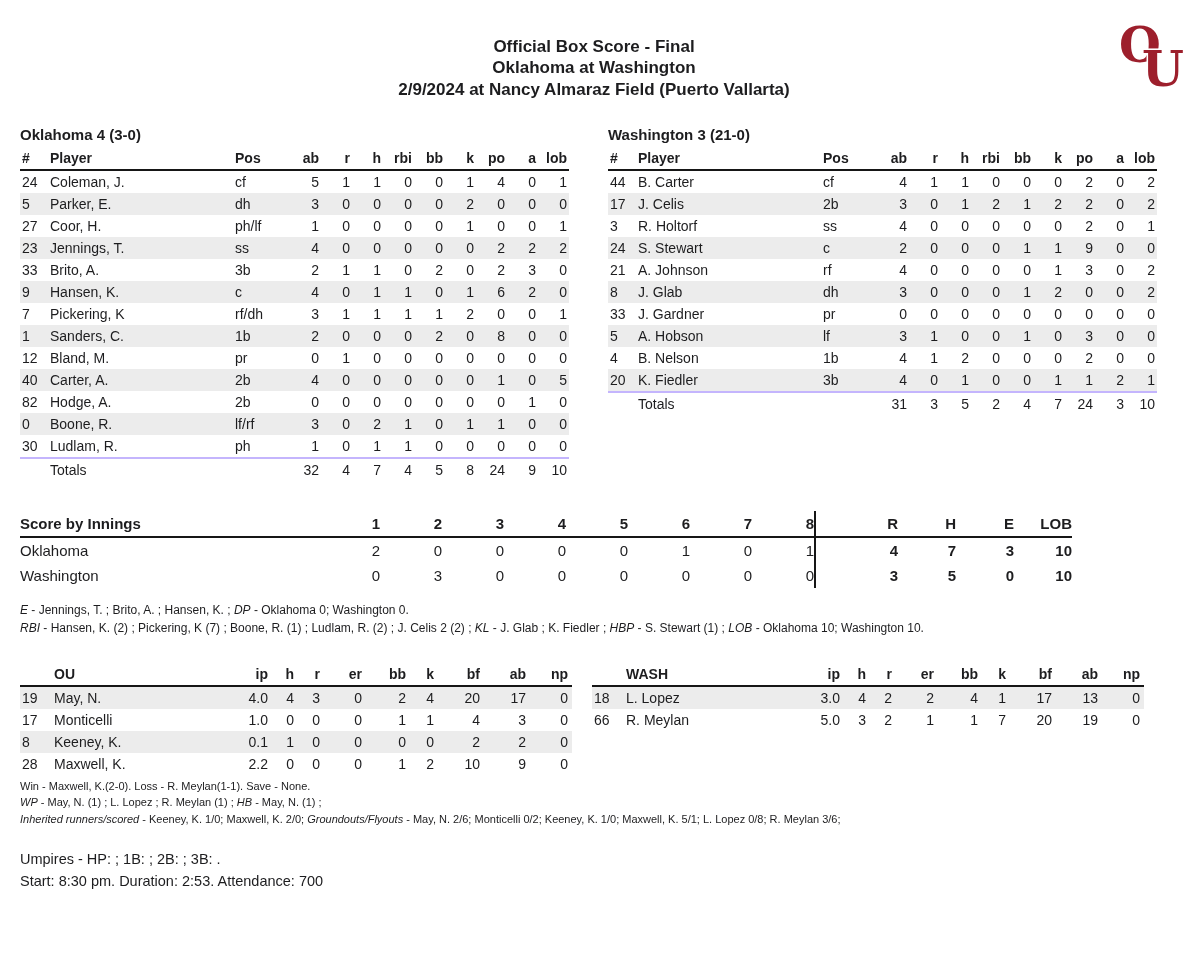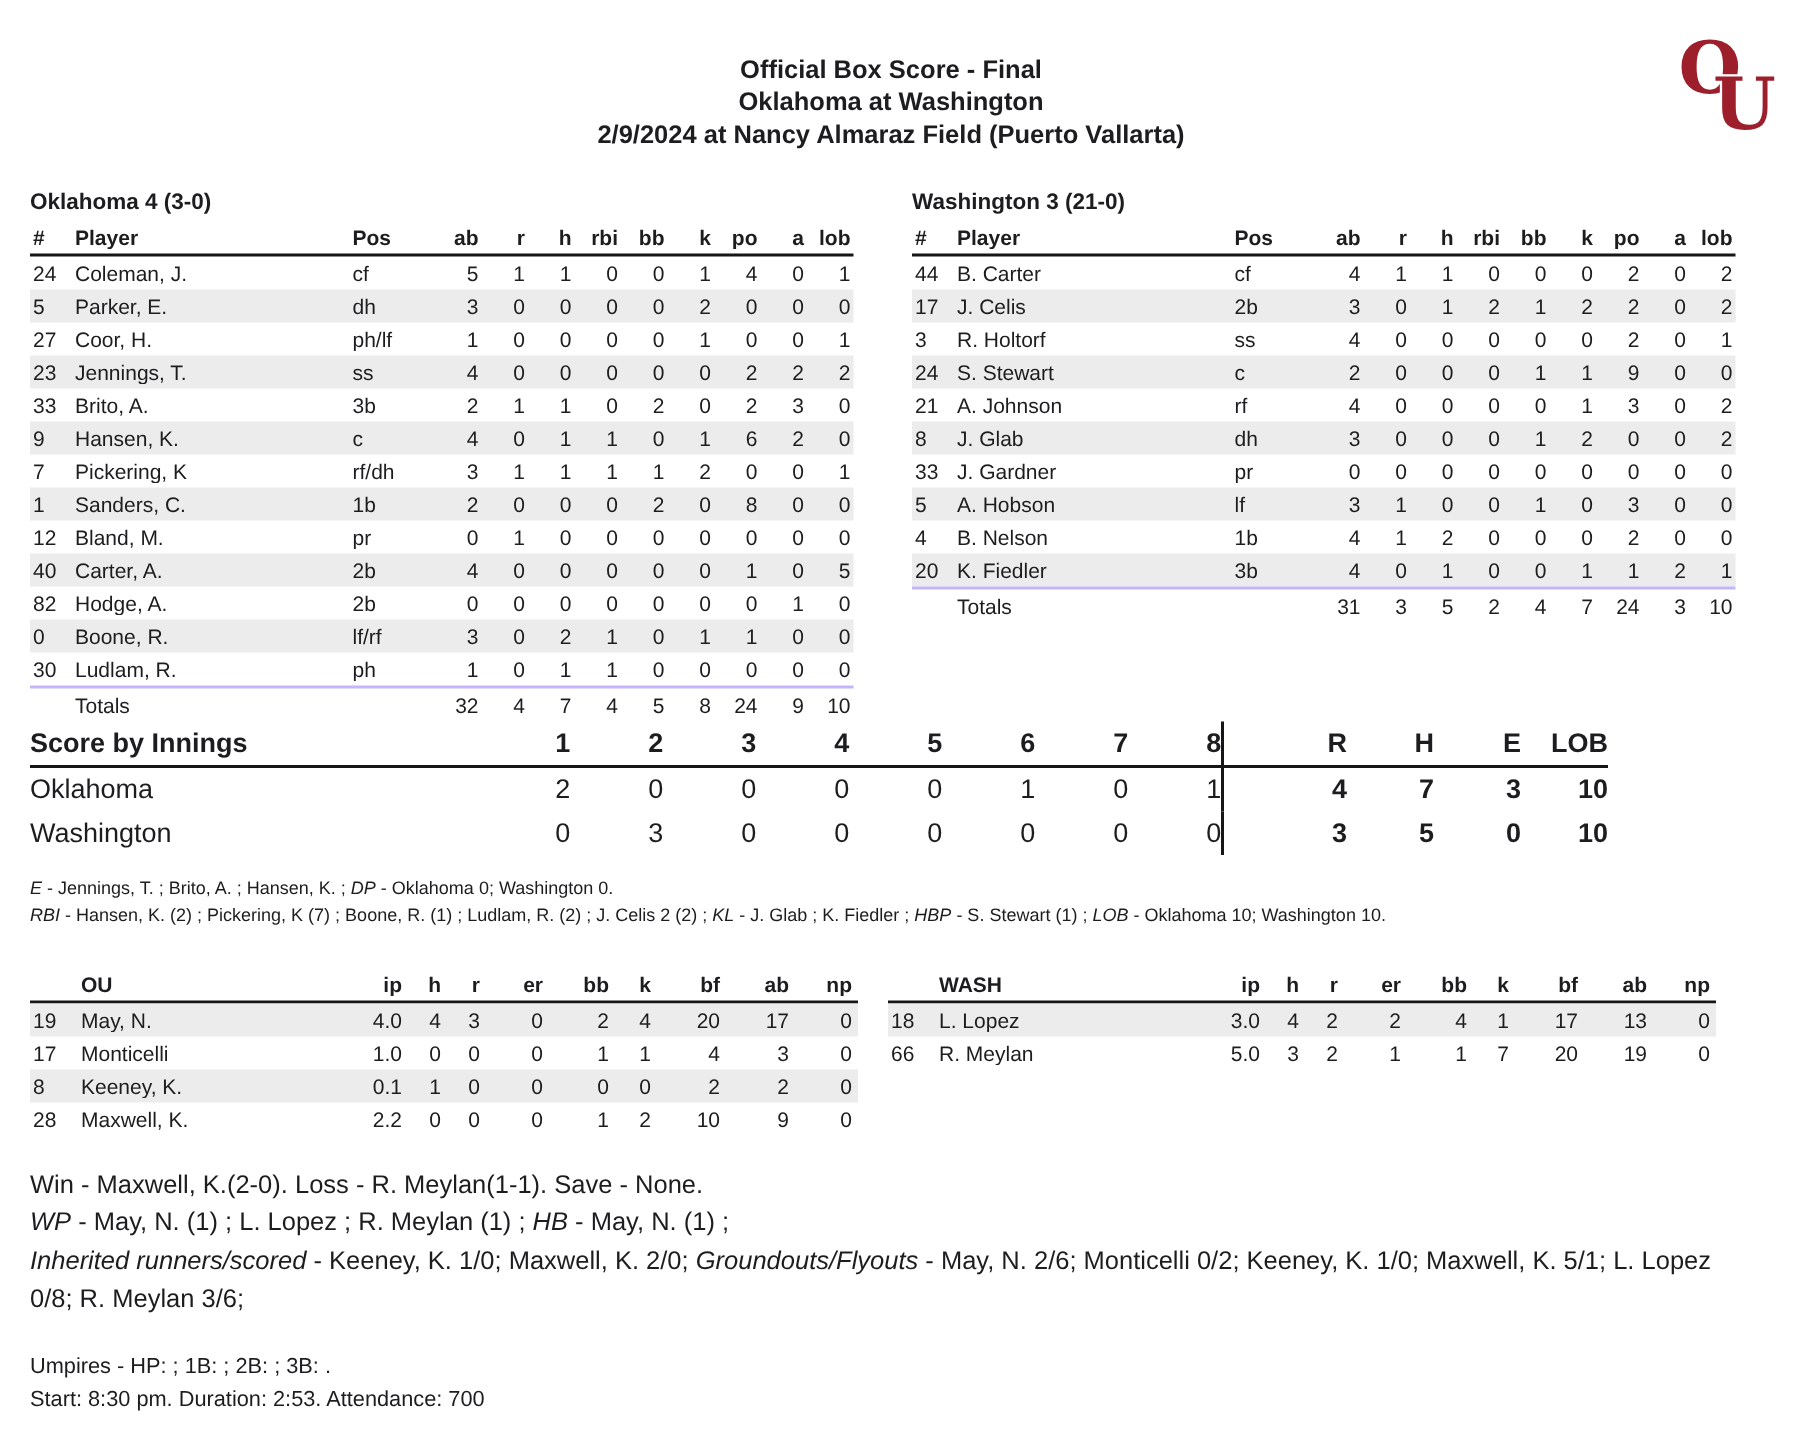"Score by Innings" .innings { font-size: 18px -> 15px; margin-top: none -> 30px }
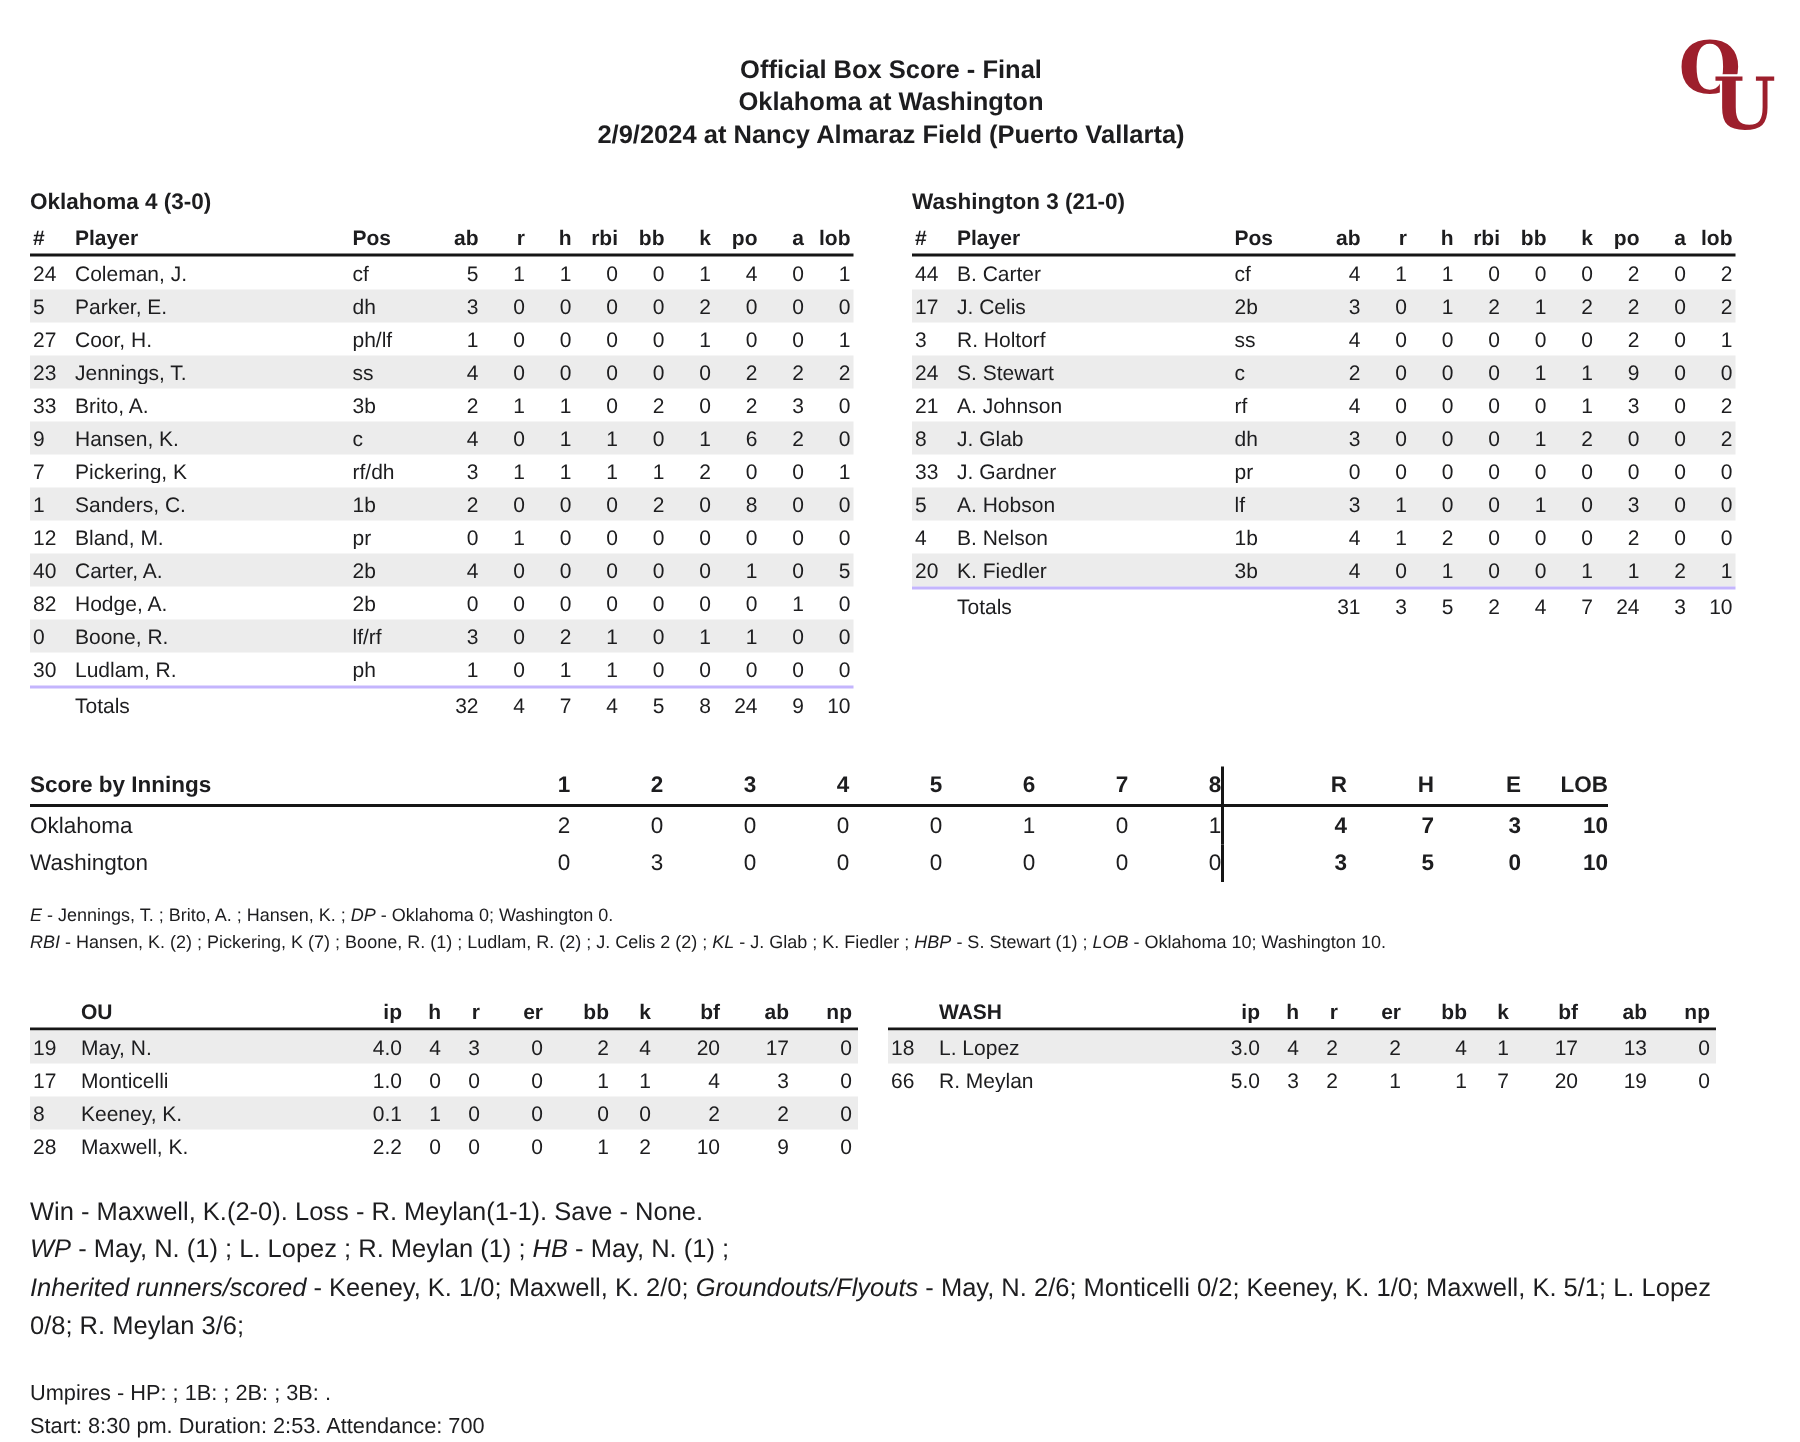"Win - Maxwell, K.(2-0). Loss" .footer { font-size: 17px -> 11px; margin-top: 20px -> 3px }
